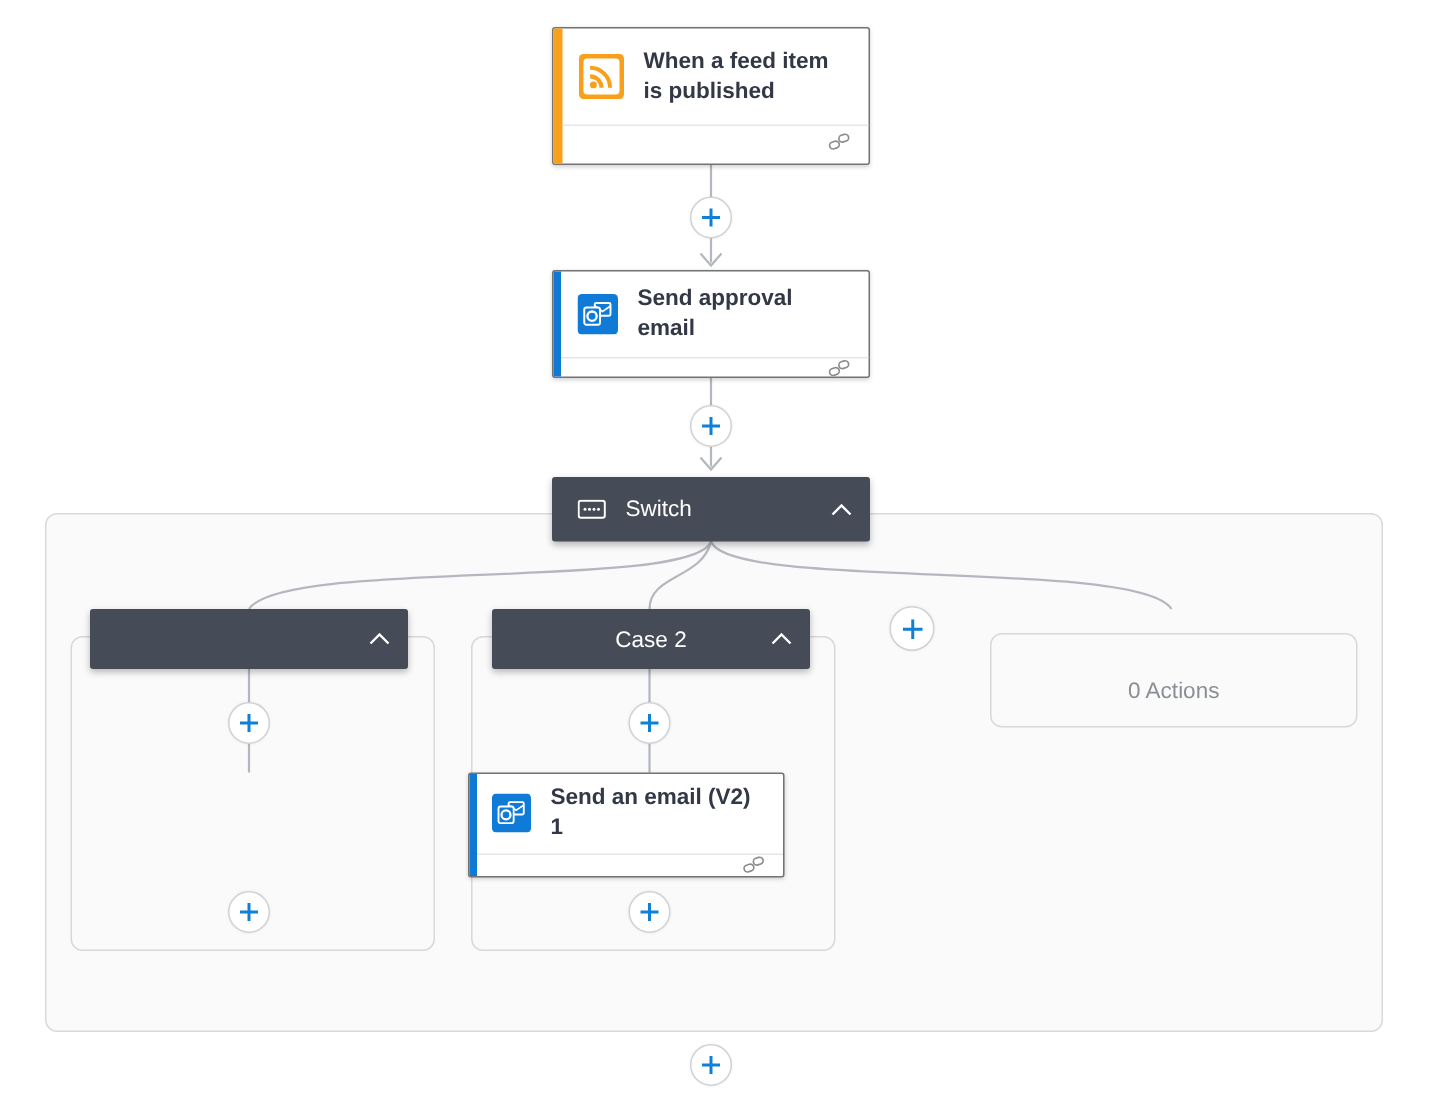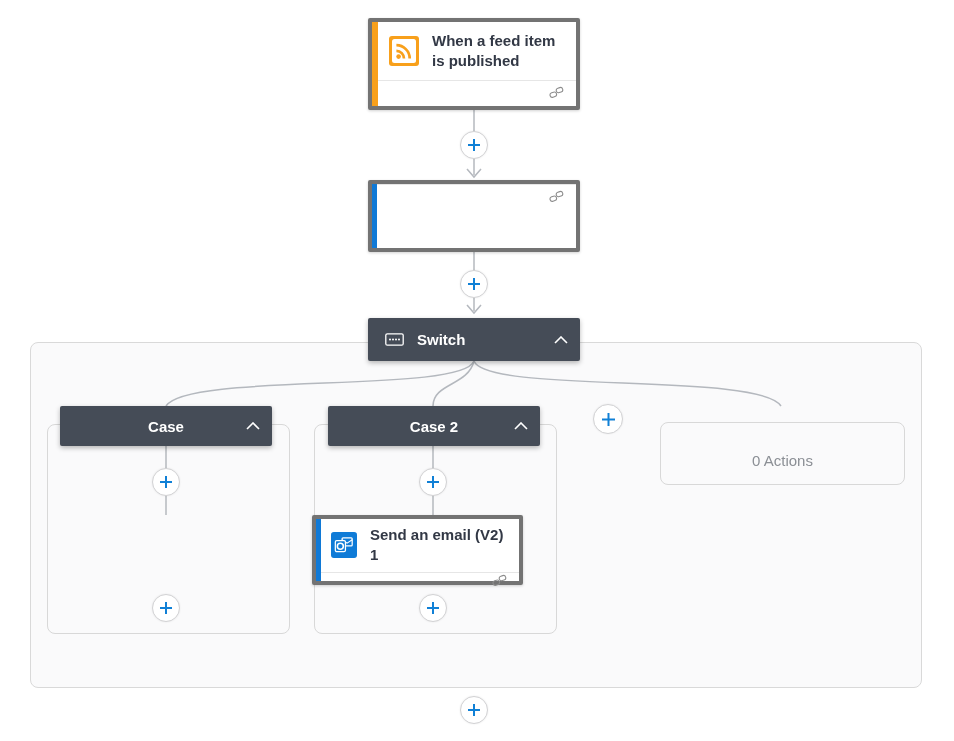"When a feed item is" .card { border: 4px solid #737373 -> 1px solid #737373 }
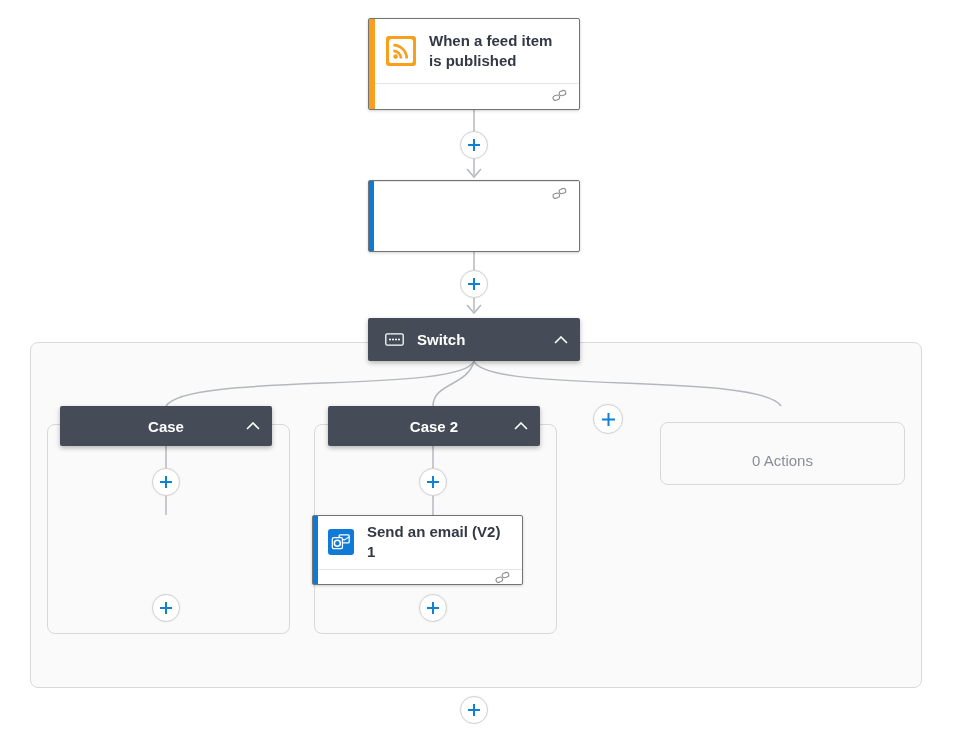"Send approval email" div.card-body { html: none -> <div> <span> <svg> <rect></rect> <rect></rect> <path></path> <rect></rect> <circle></circle> </svg> </span> <span>Send approval email</span> </div> }
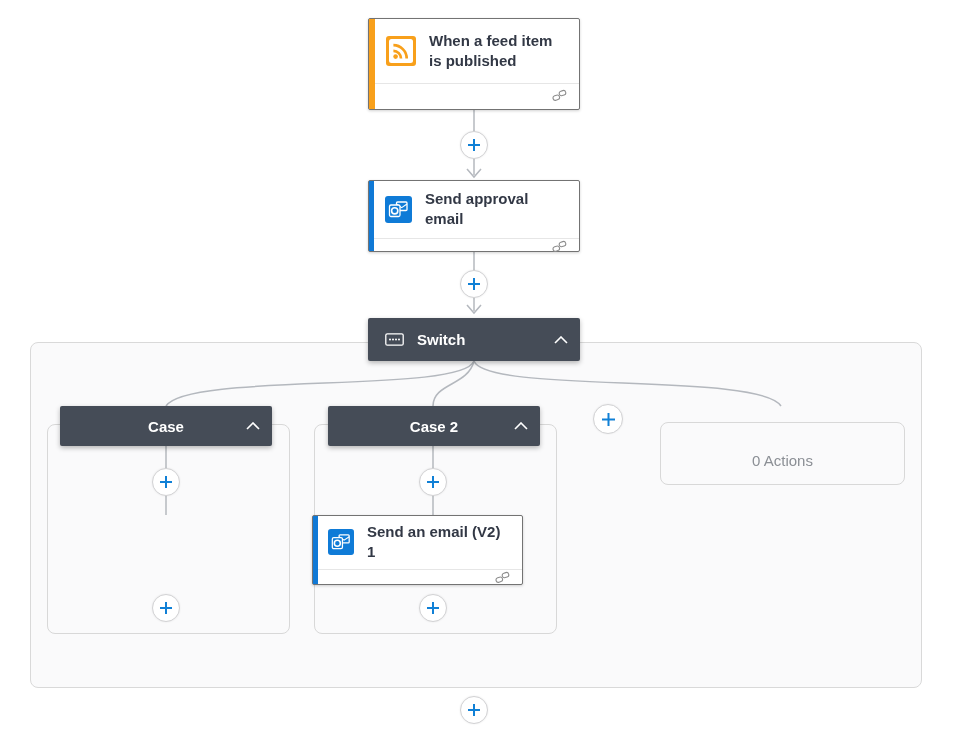"Switch" .dark-header .hdr-label { font-weight: 700 -> 400 }
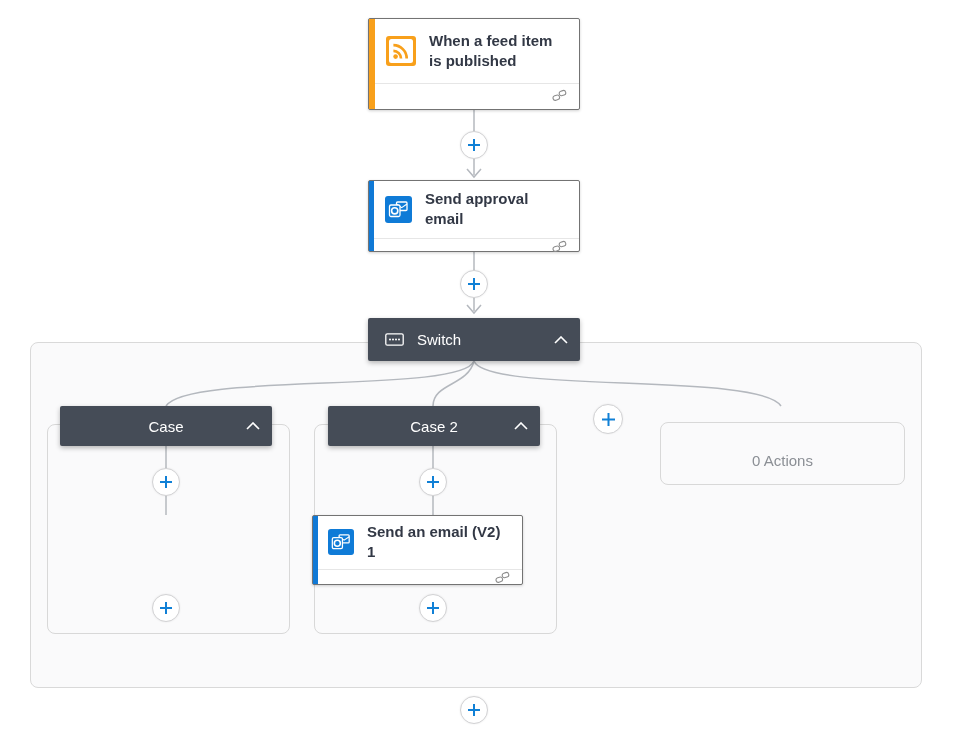"Case" span.hdr-center { html: <span>Case</span> -> none }
